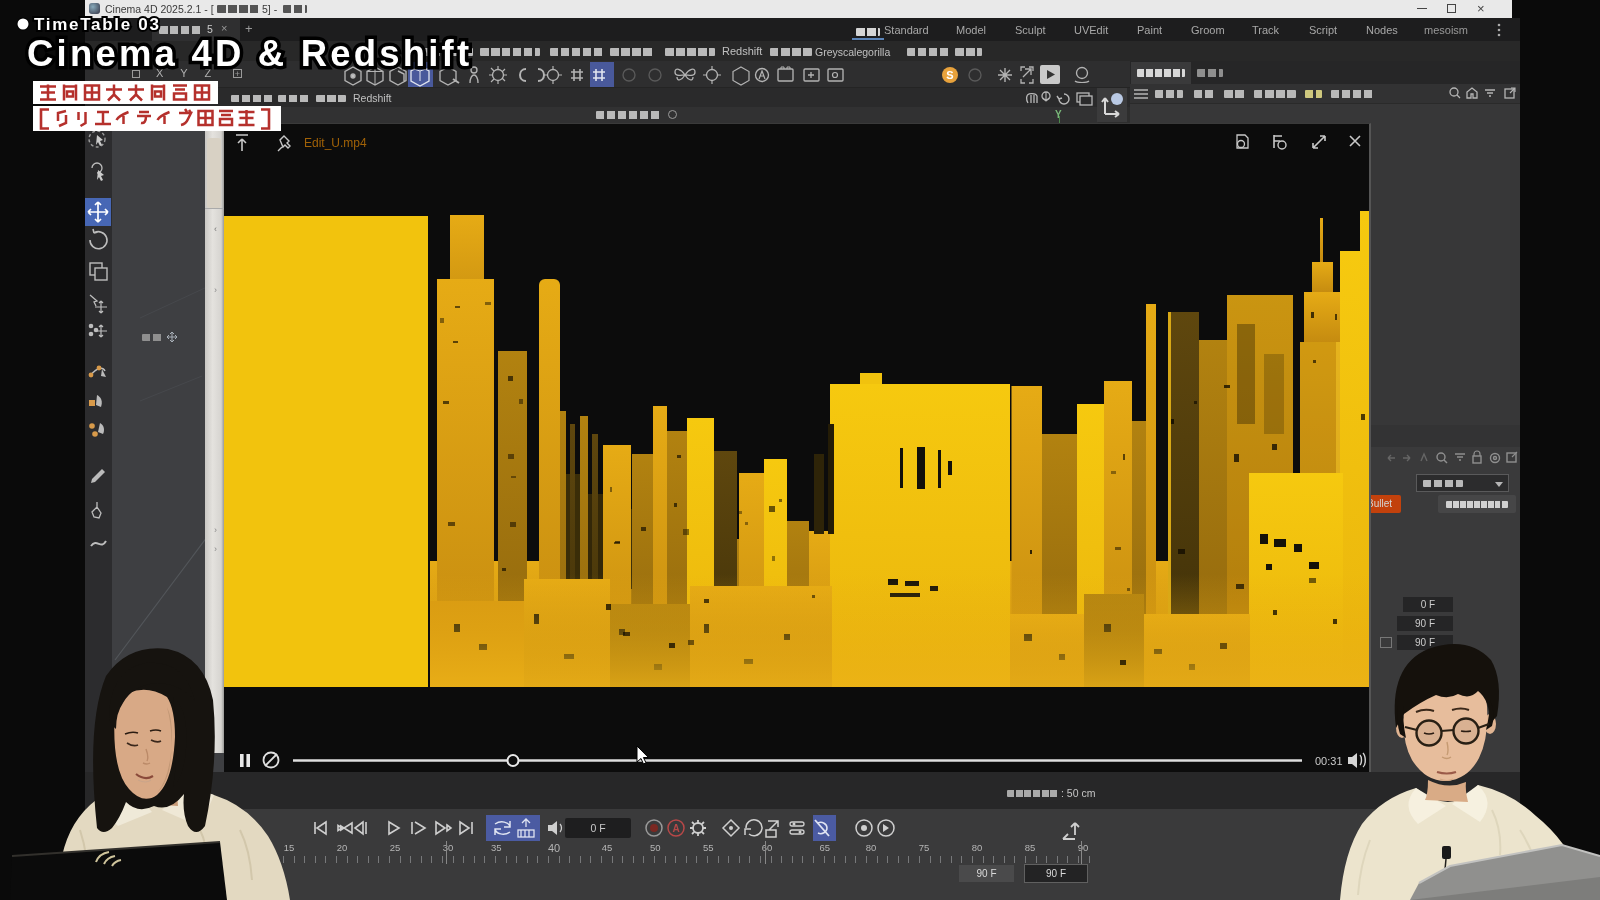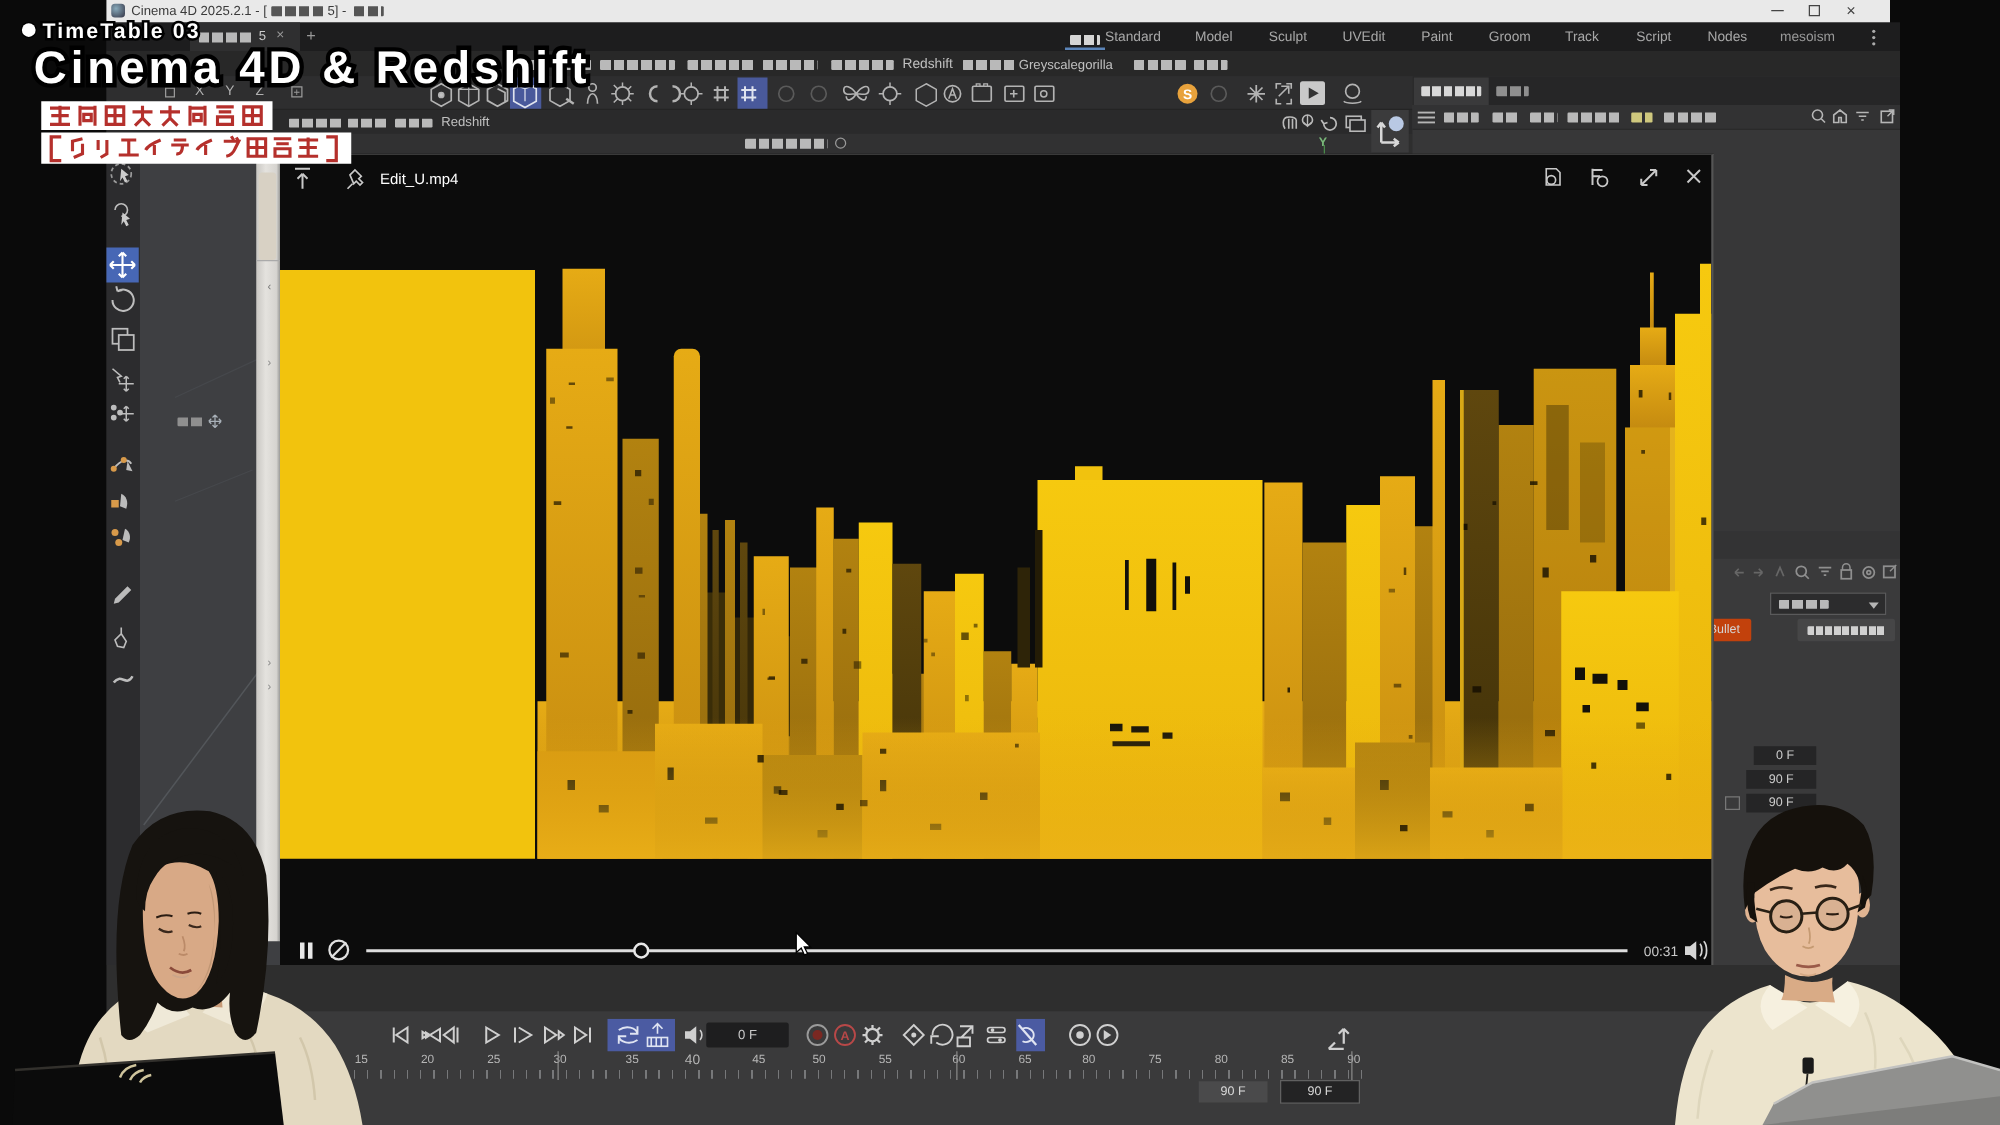"Edit_U.mp4" div.abs { color: #ffffff -> #a16207 }
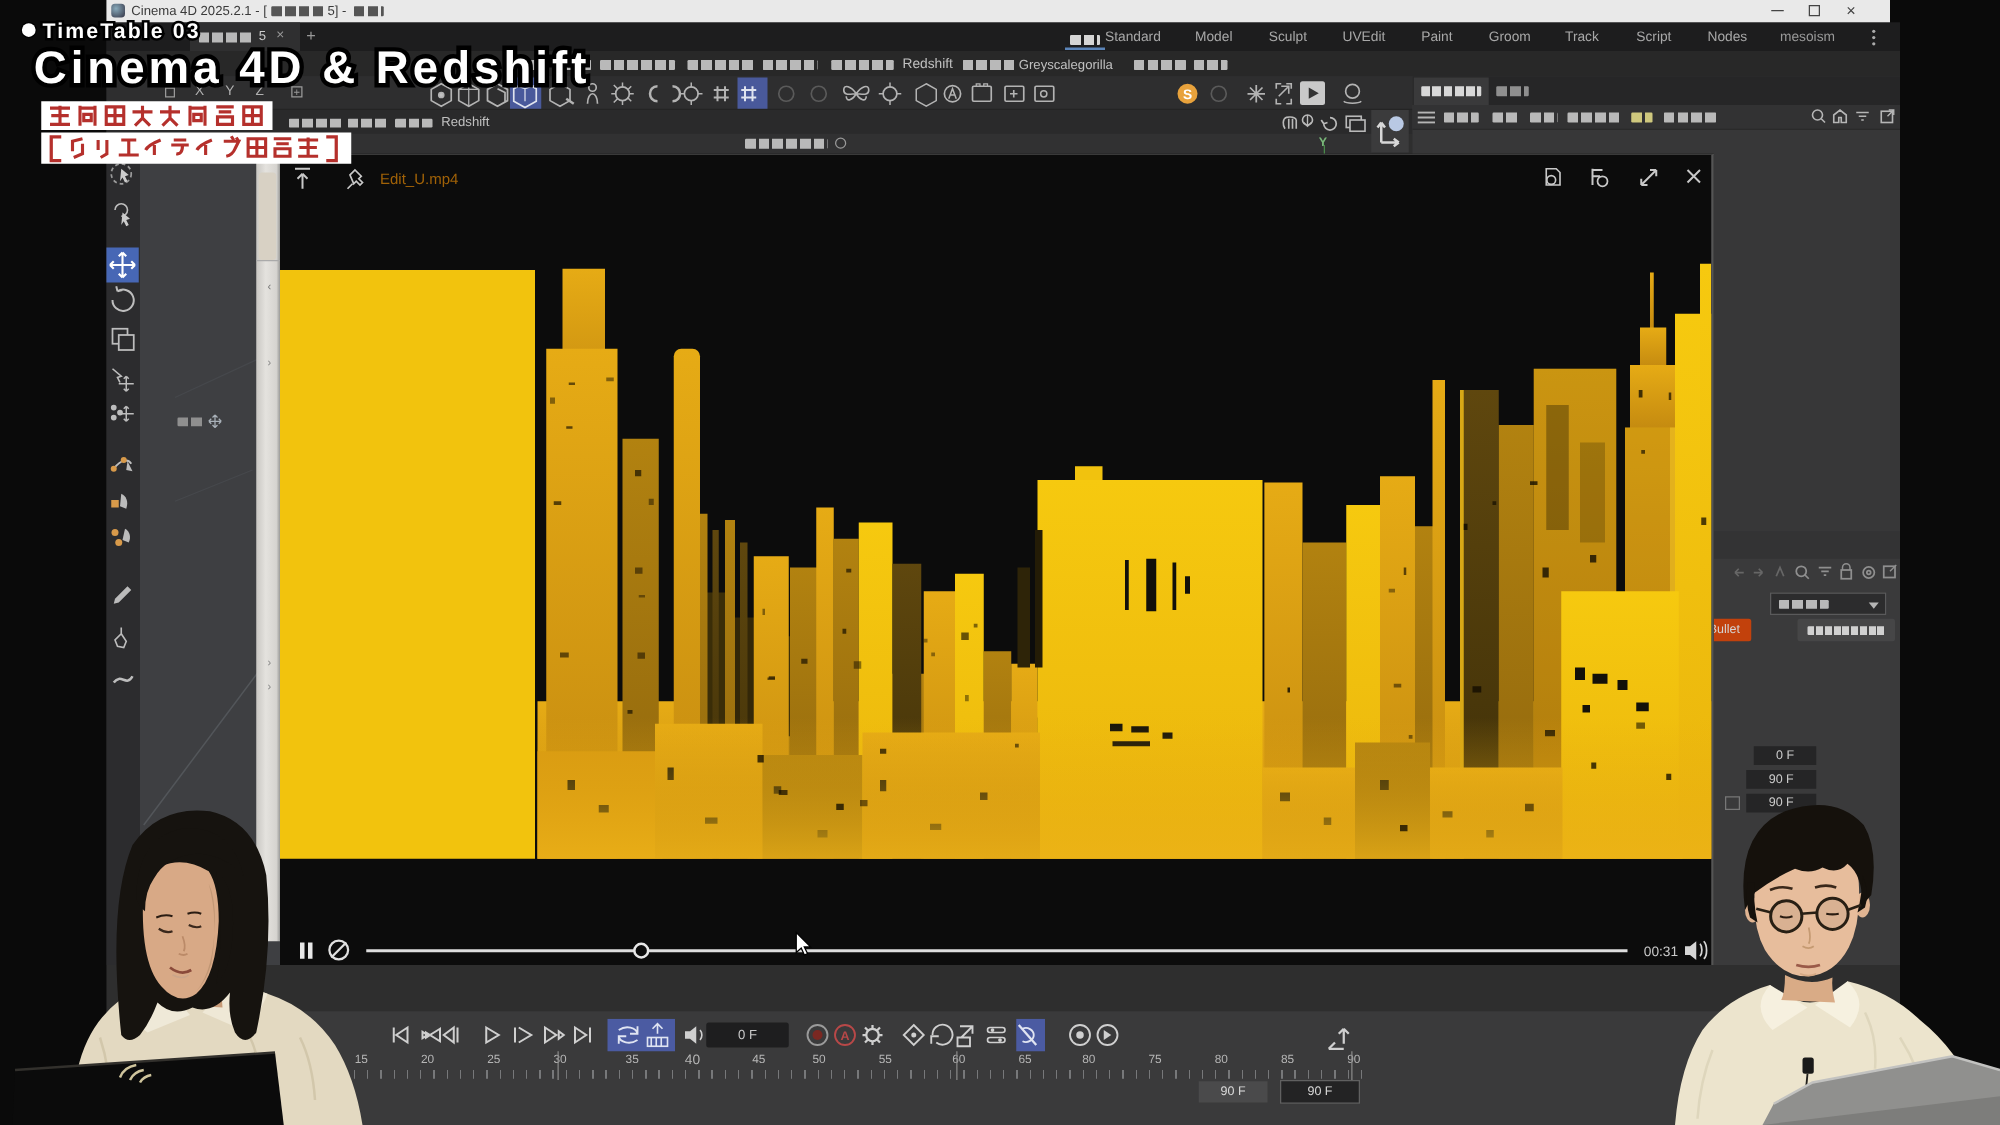": 50 cm" div.abs { html: none -> <div> <div></div> <div>: 50 cm</div> </div> }
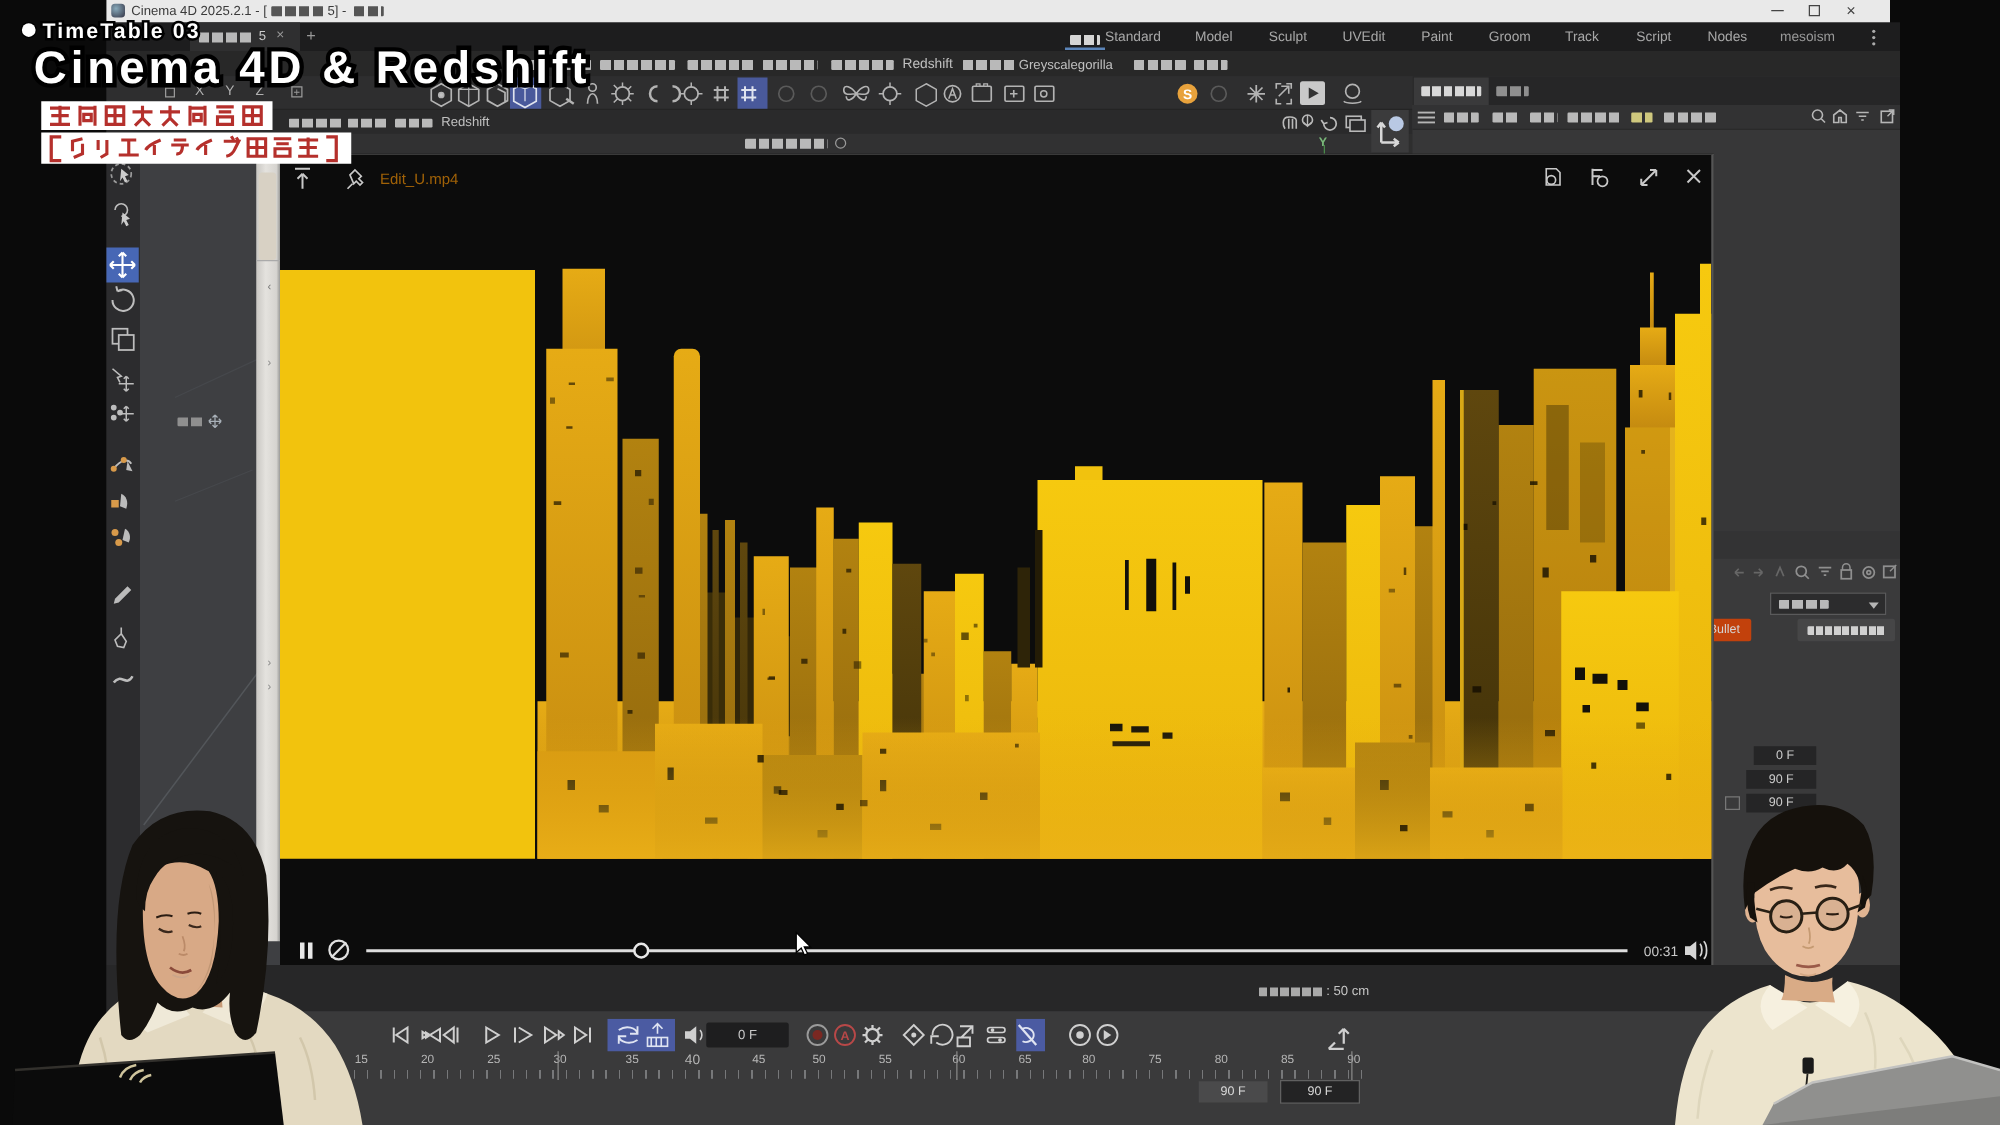"35" div.abs { text-align: right -> left }
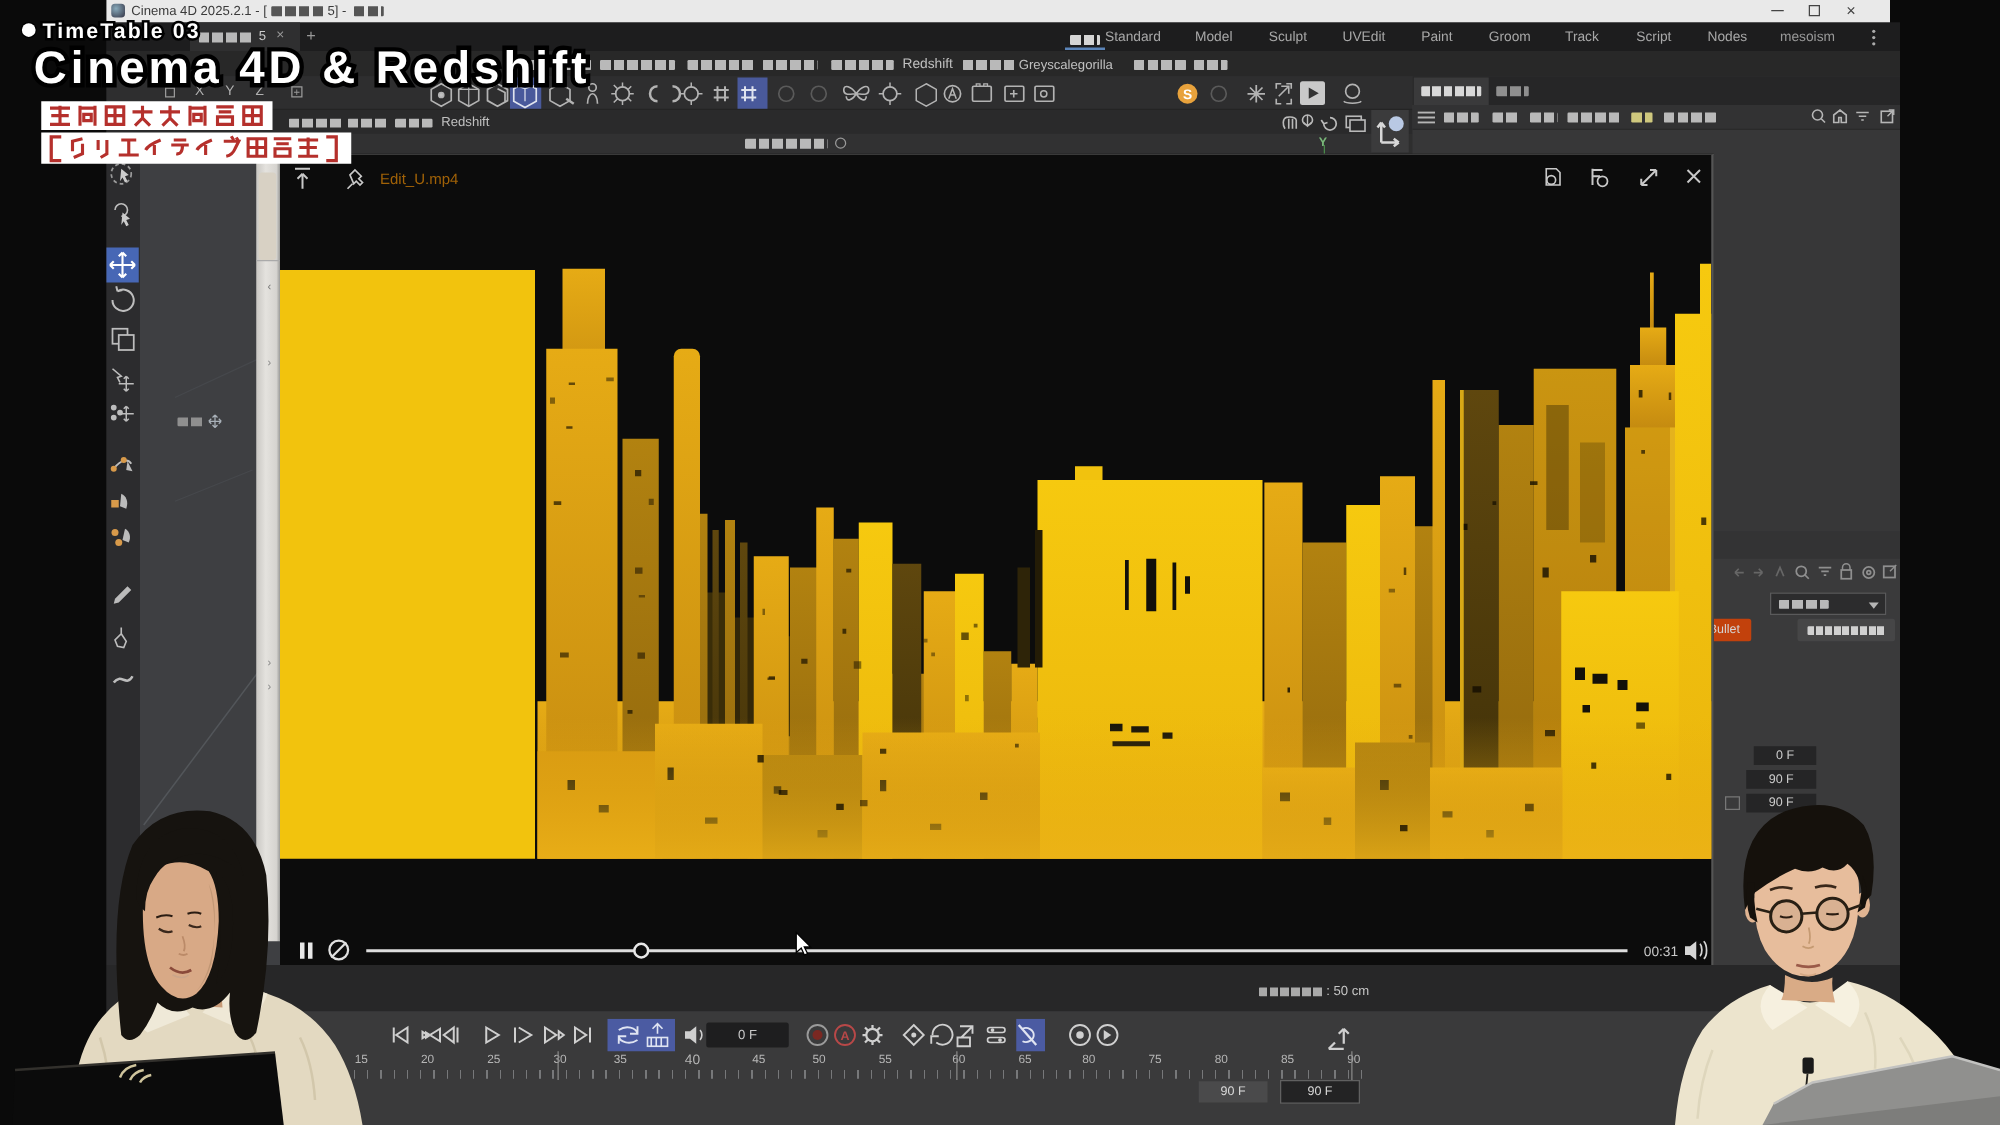"65" div.abs { text-align: center -> right }
